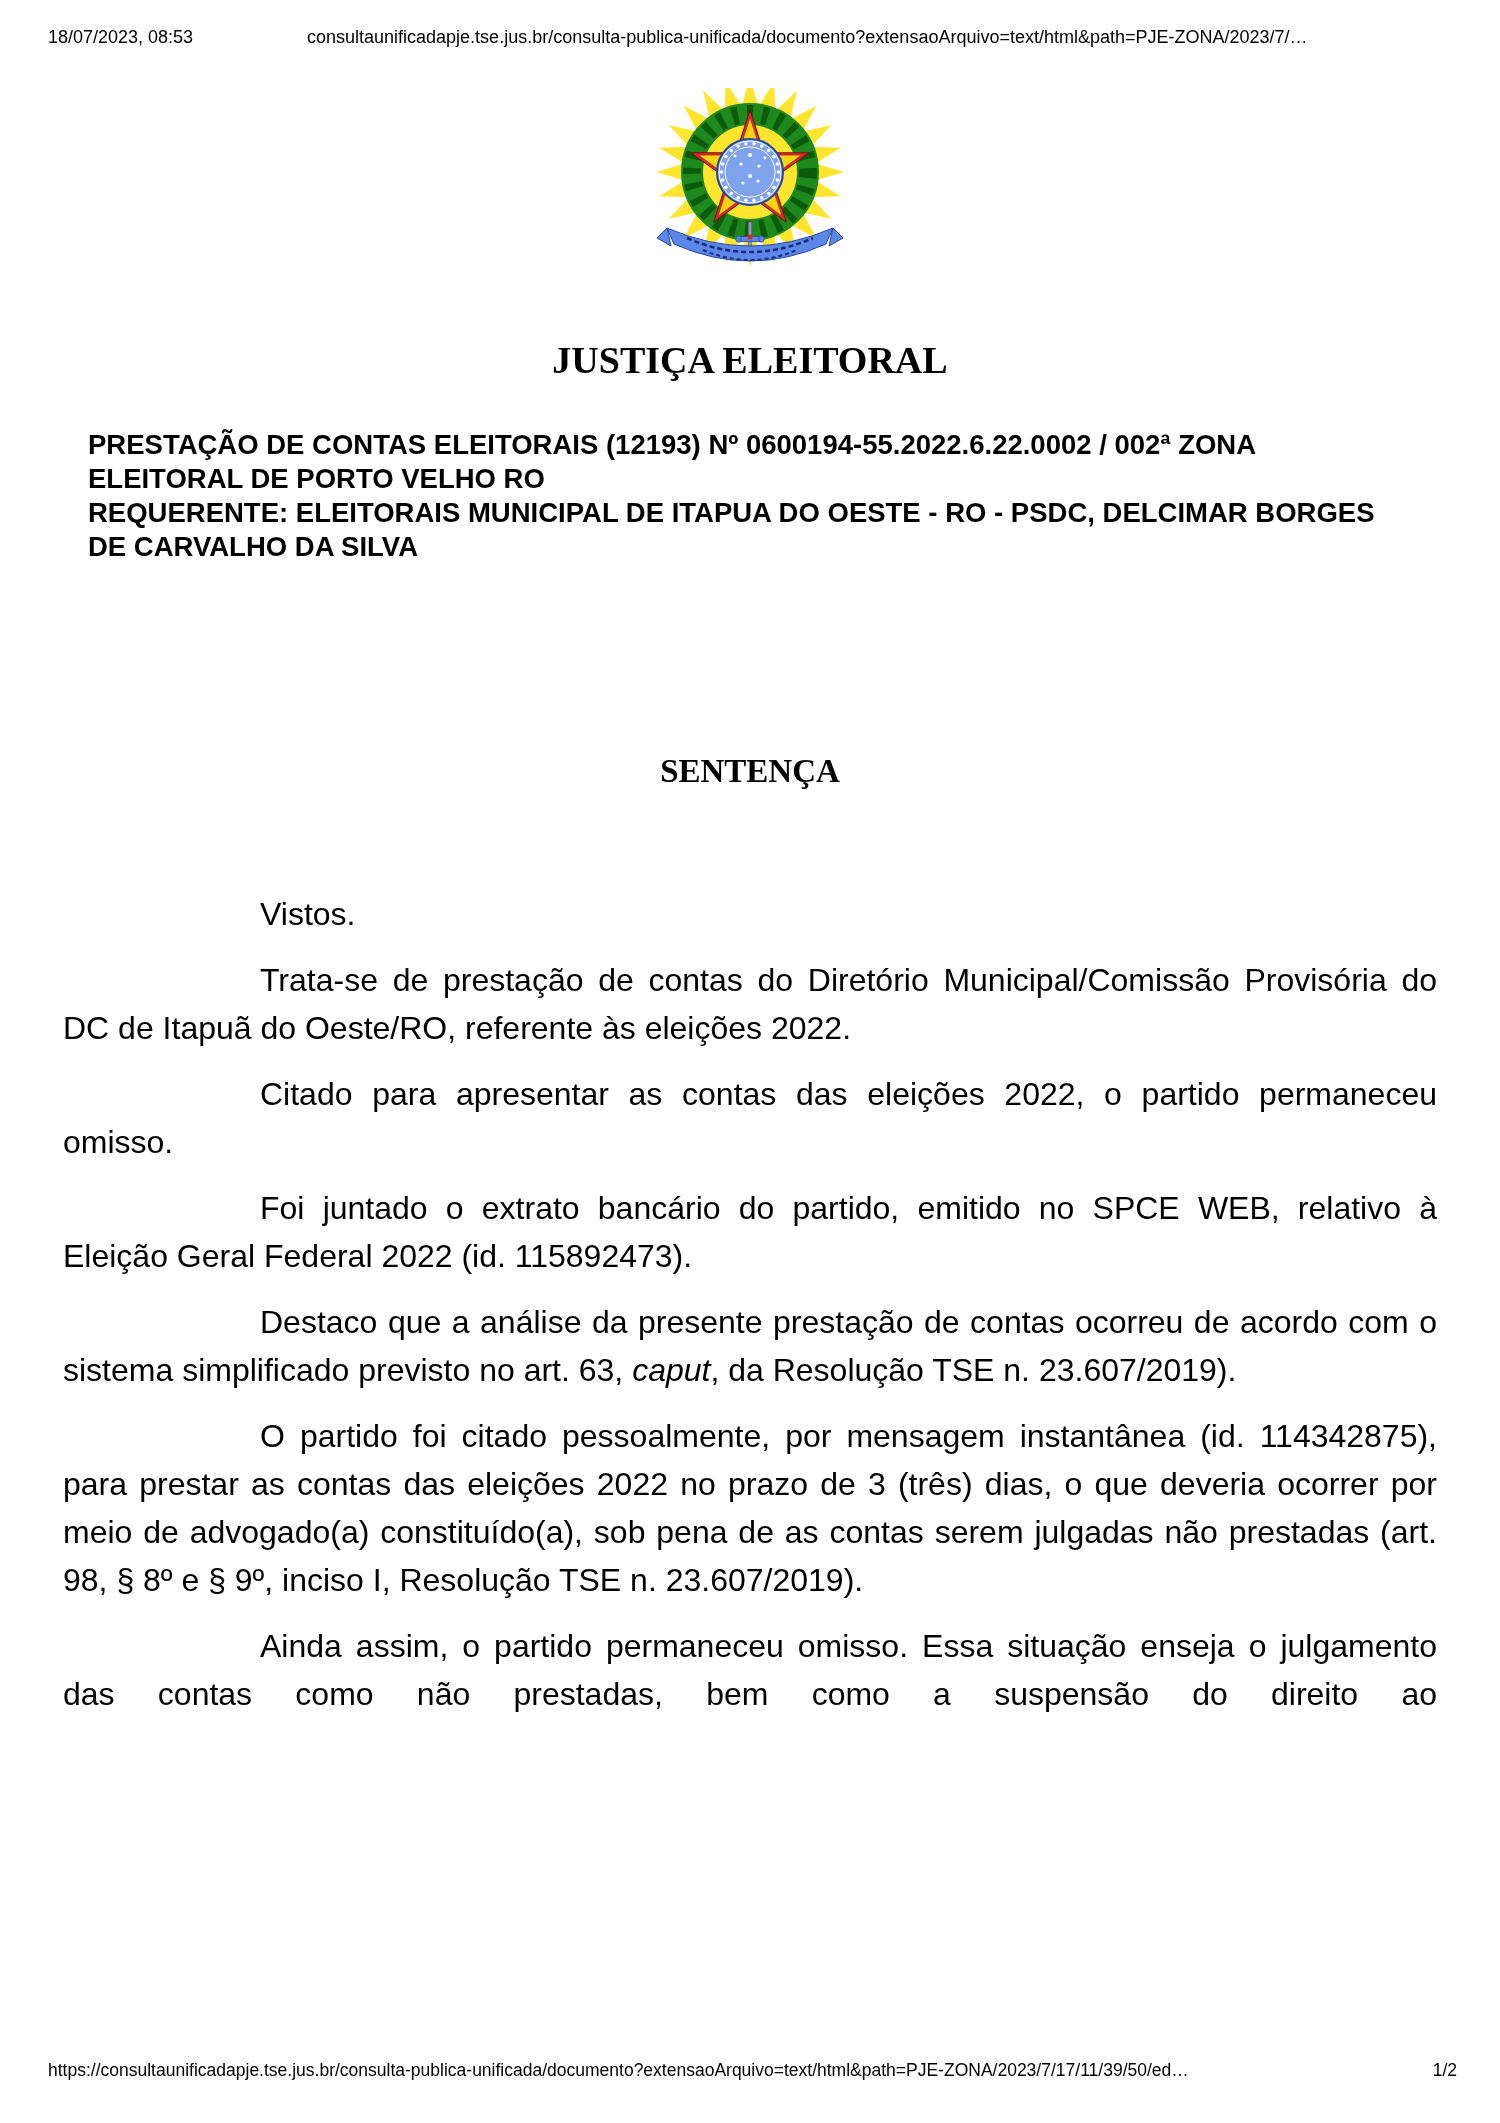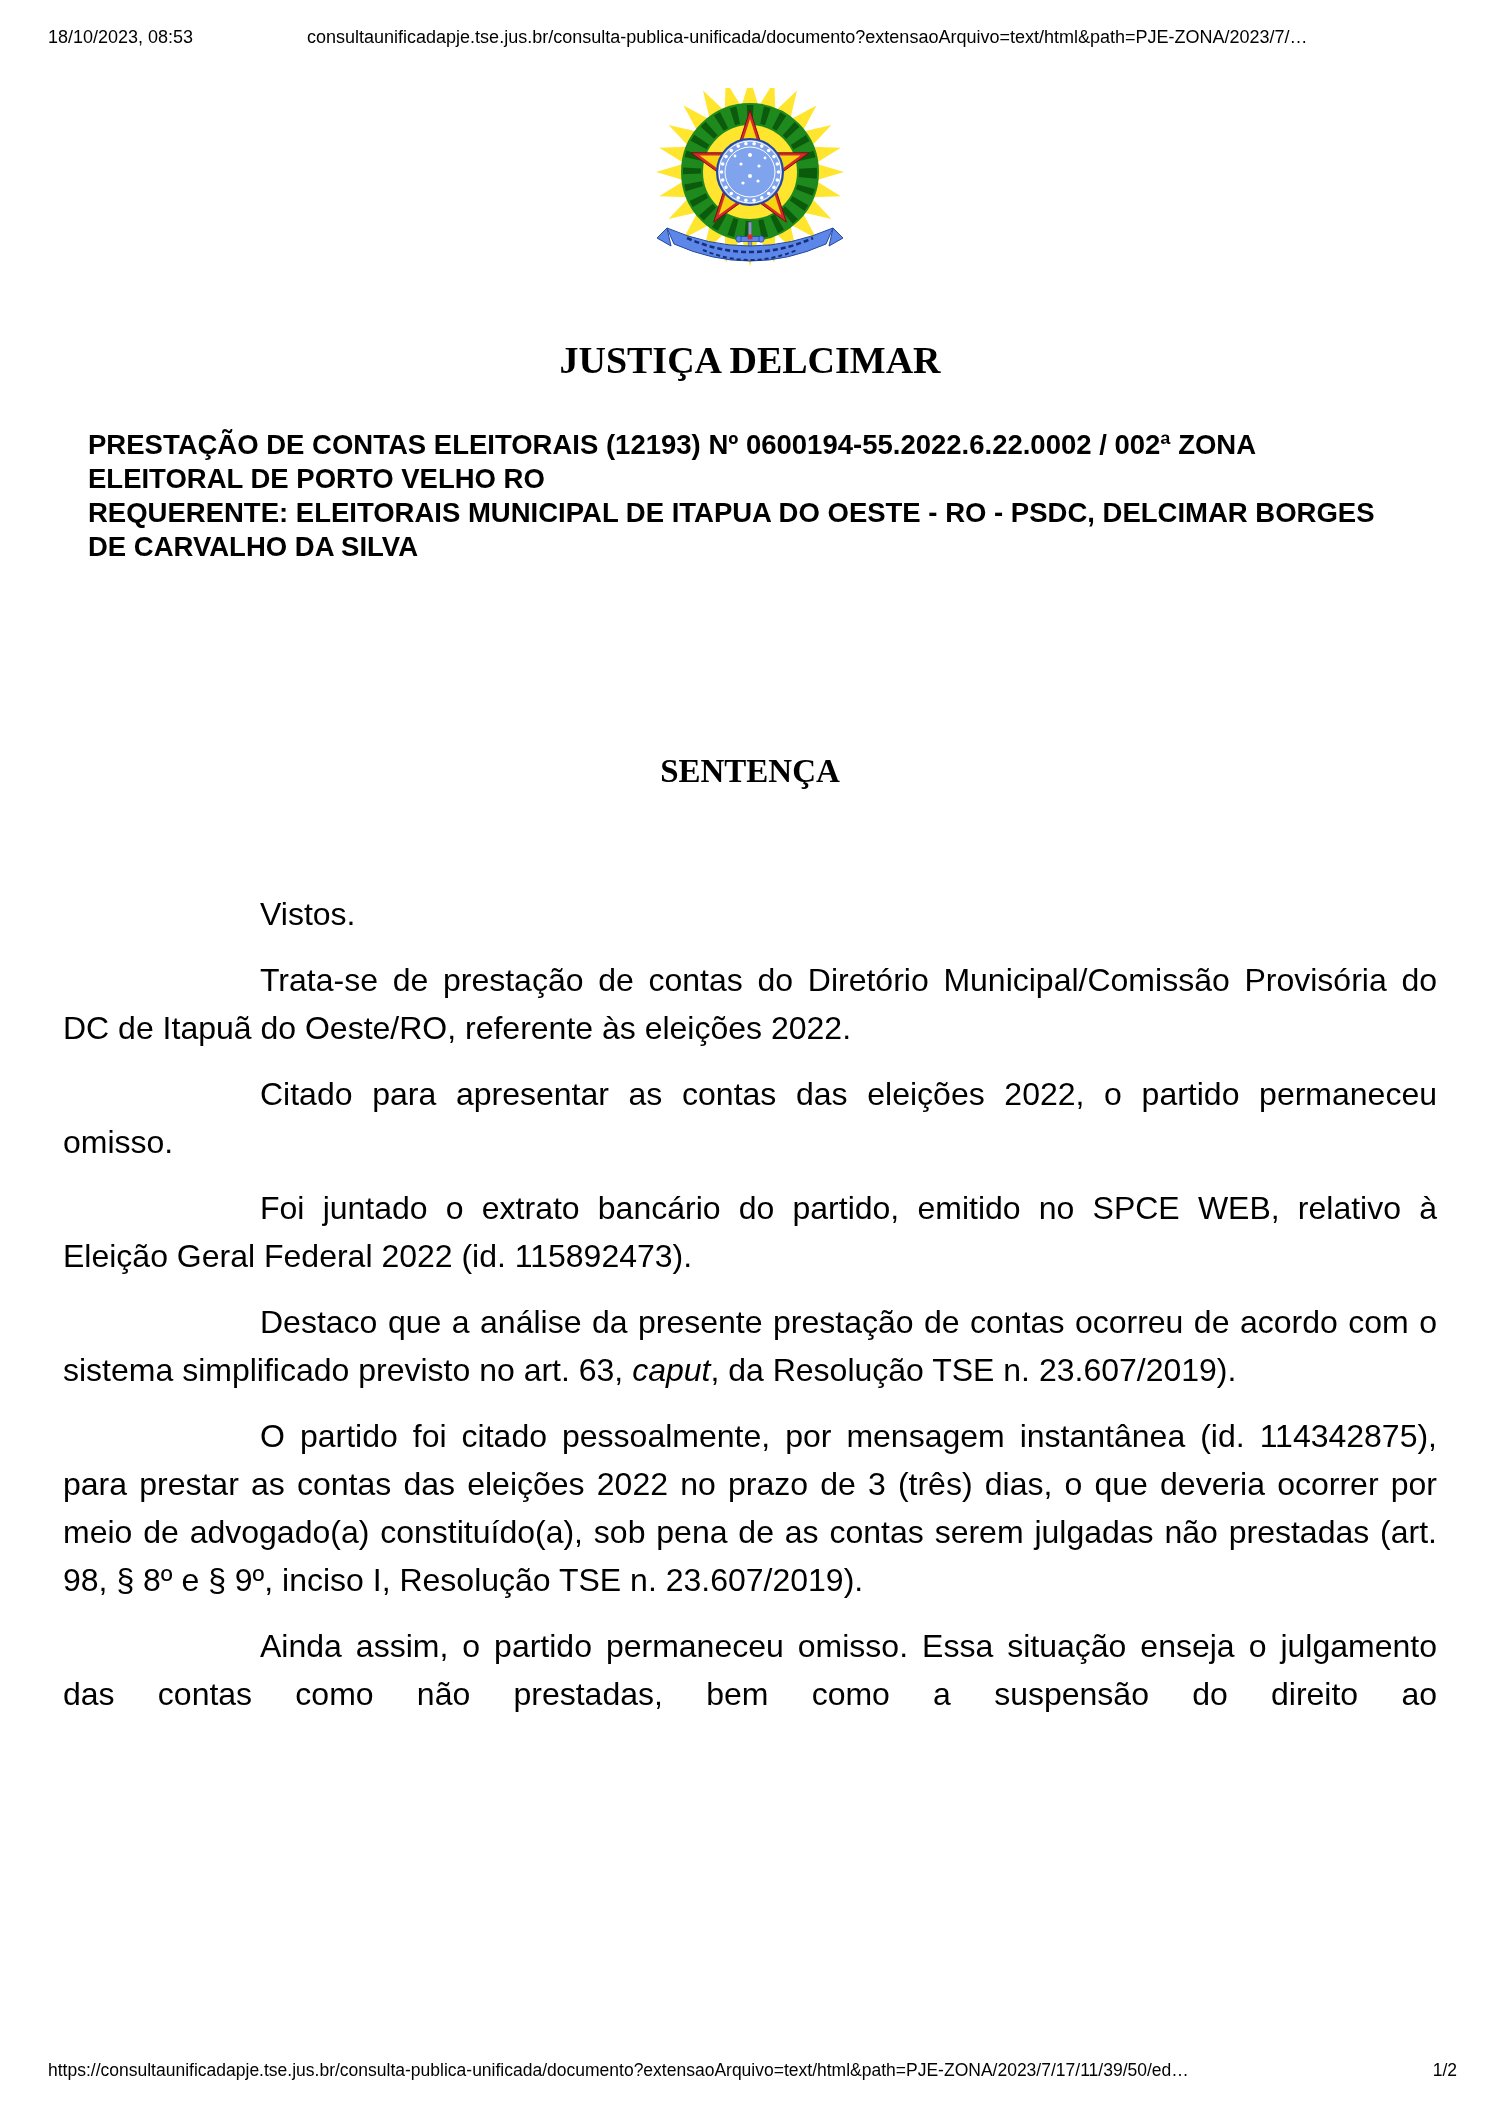"18/10/2023, 08:53" div.print-header-date { text: 18/10/2023 -> 18/07/2023 }
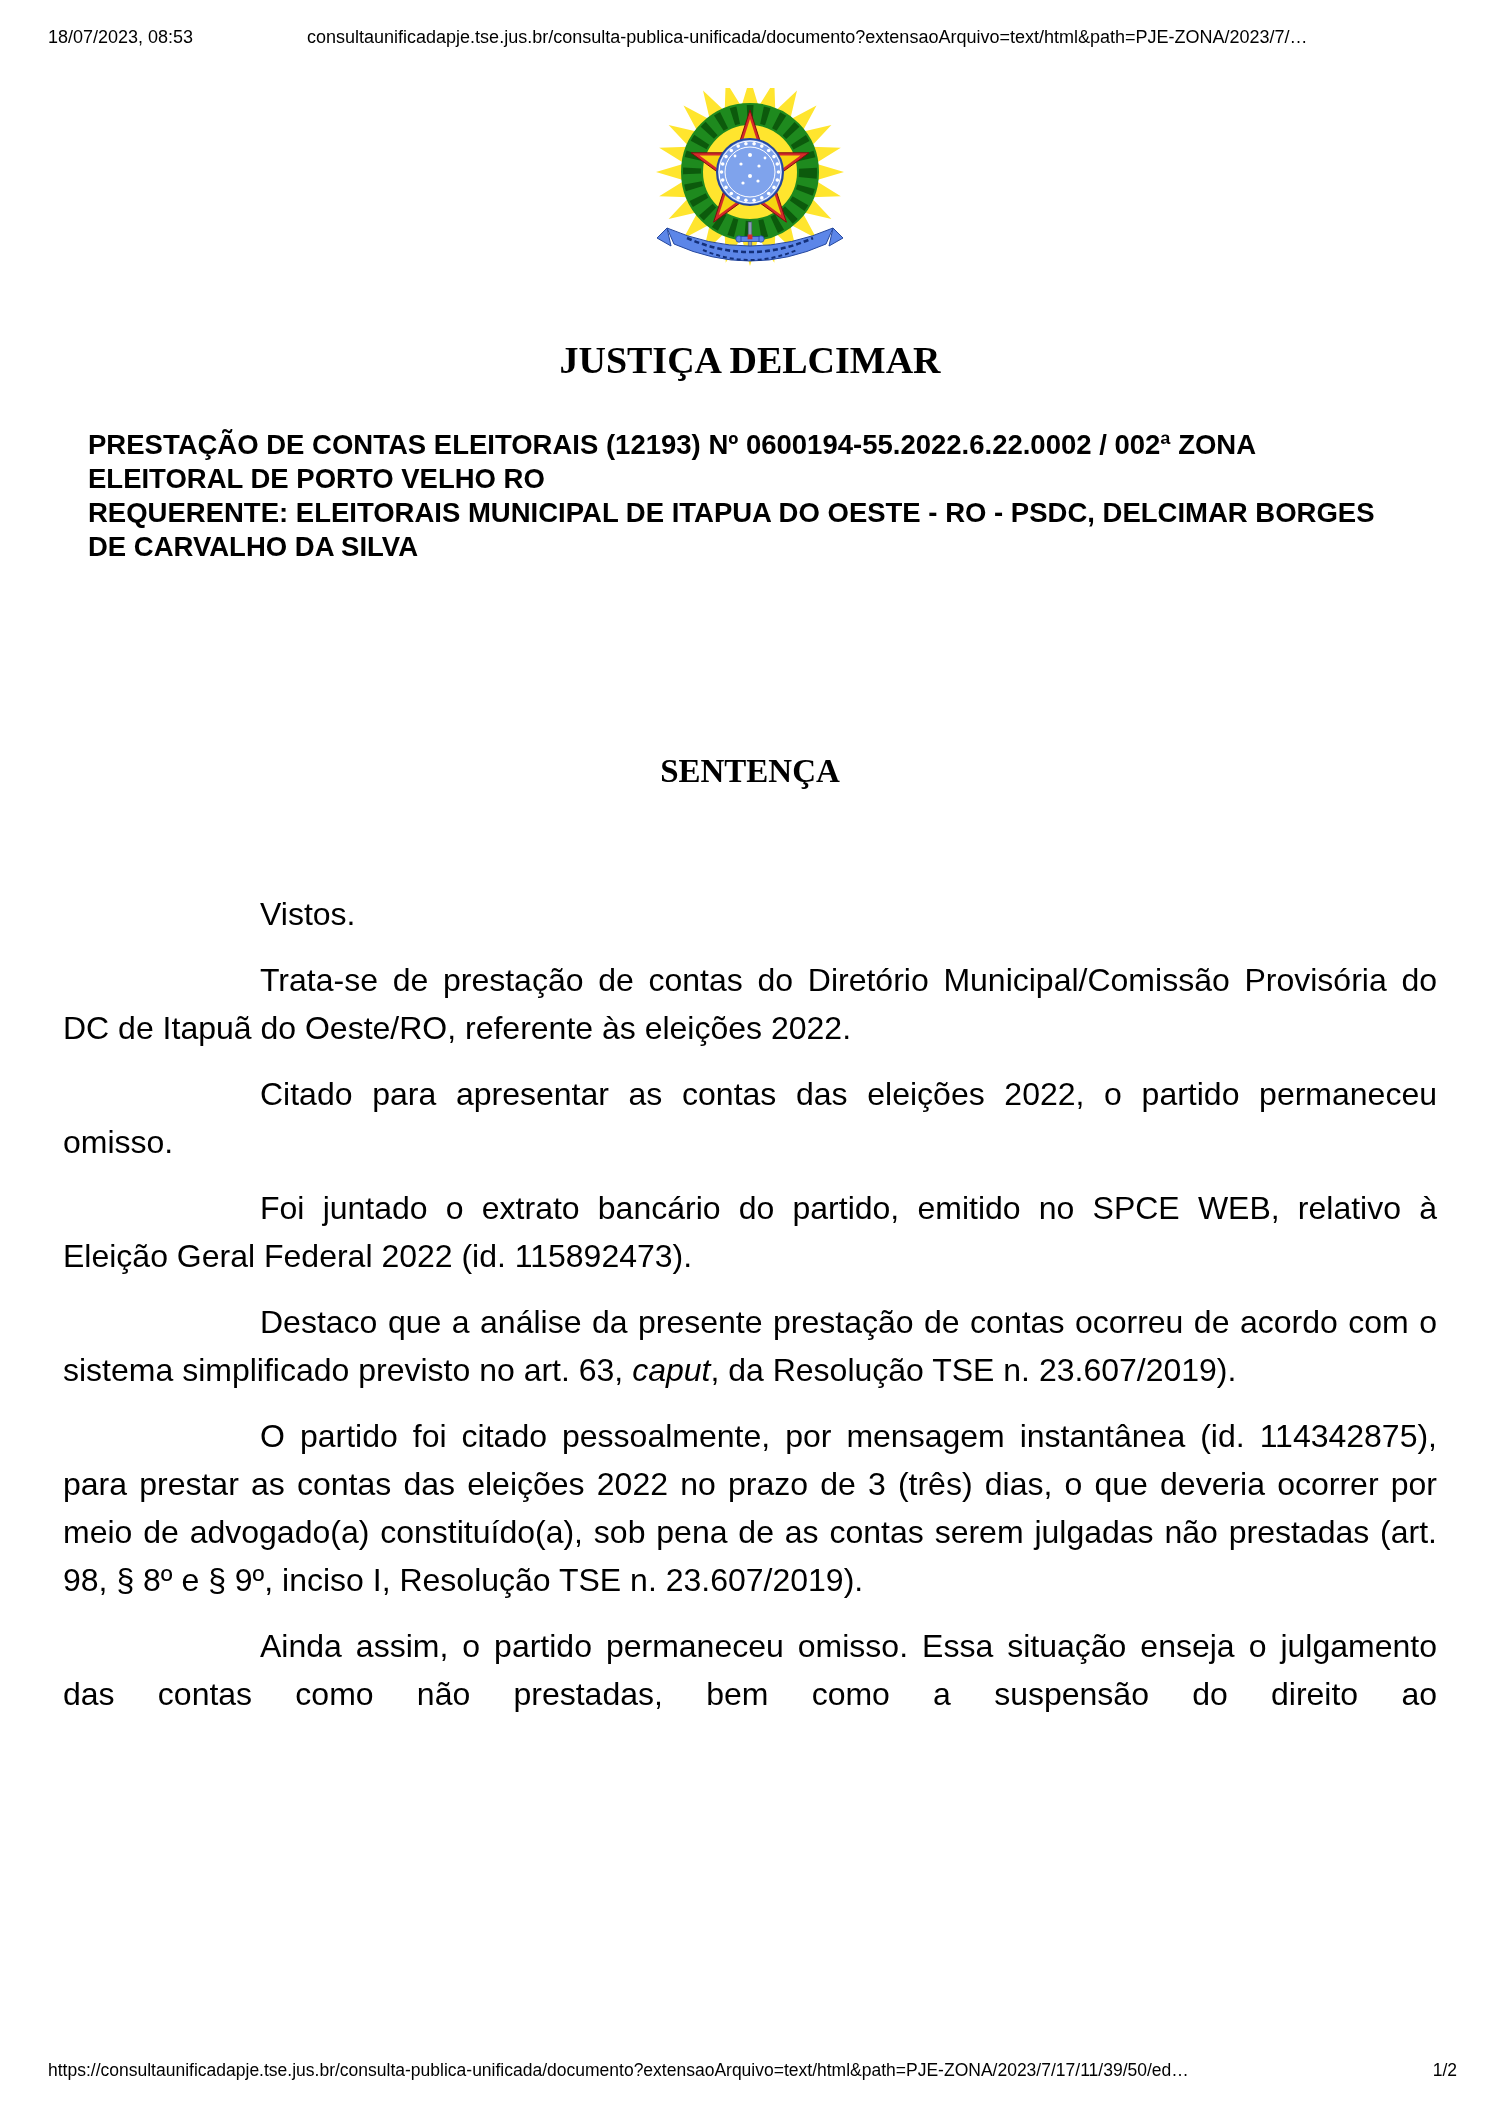"JUSTIÇA DELCIMAR" h1.org1 { text: DELCIMAR -> ELEITORAL }
